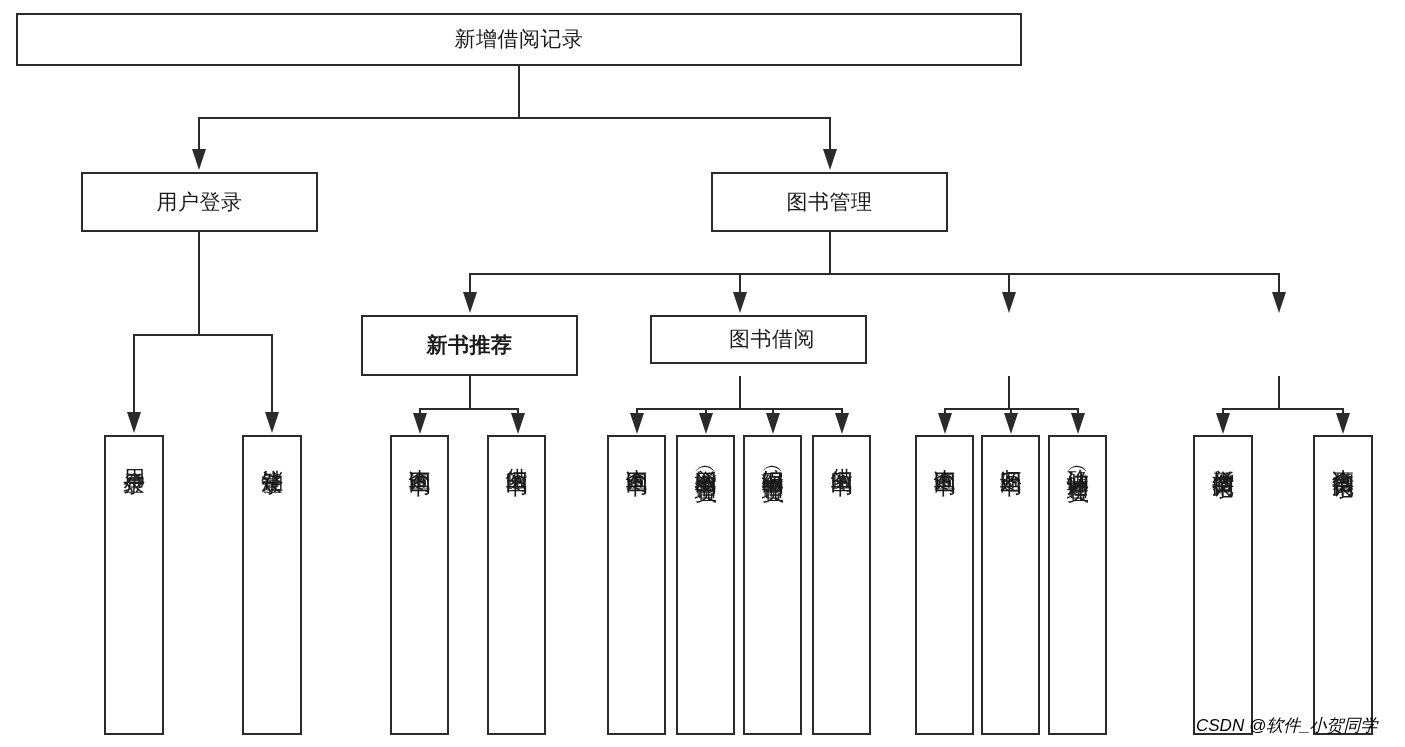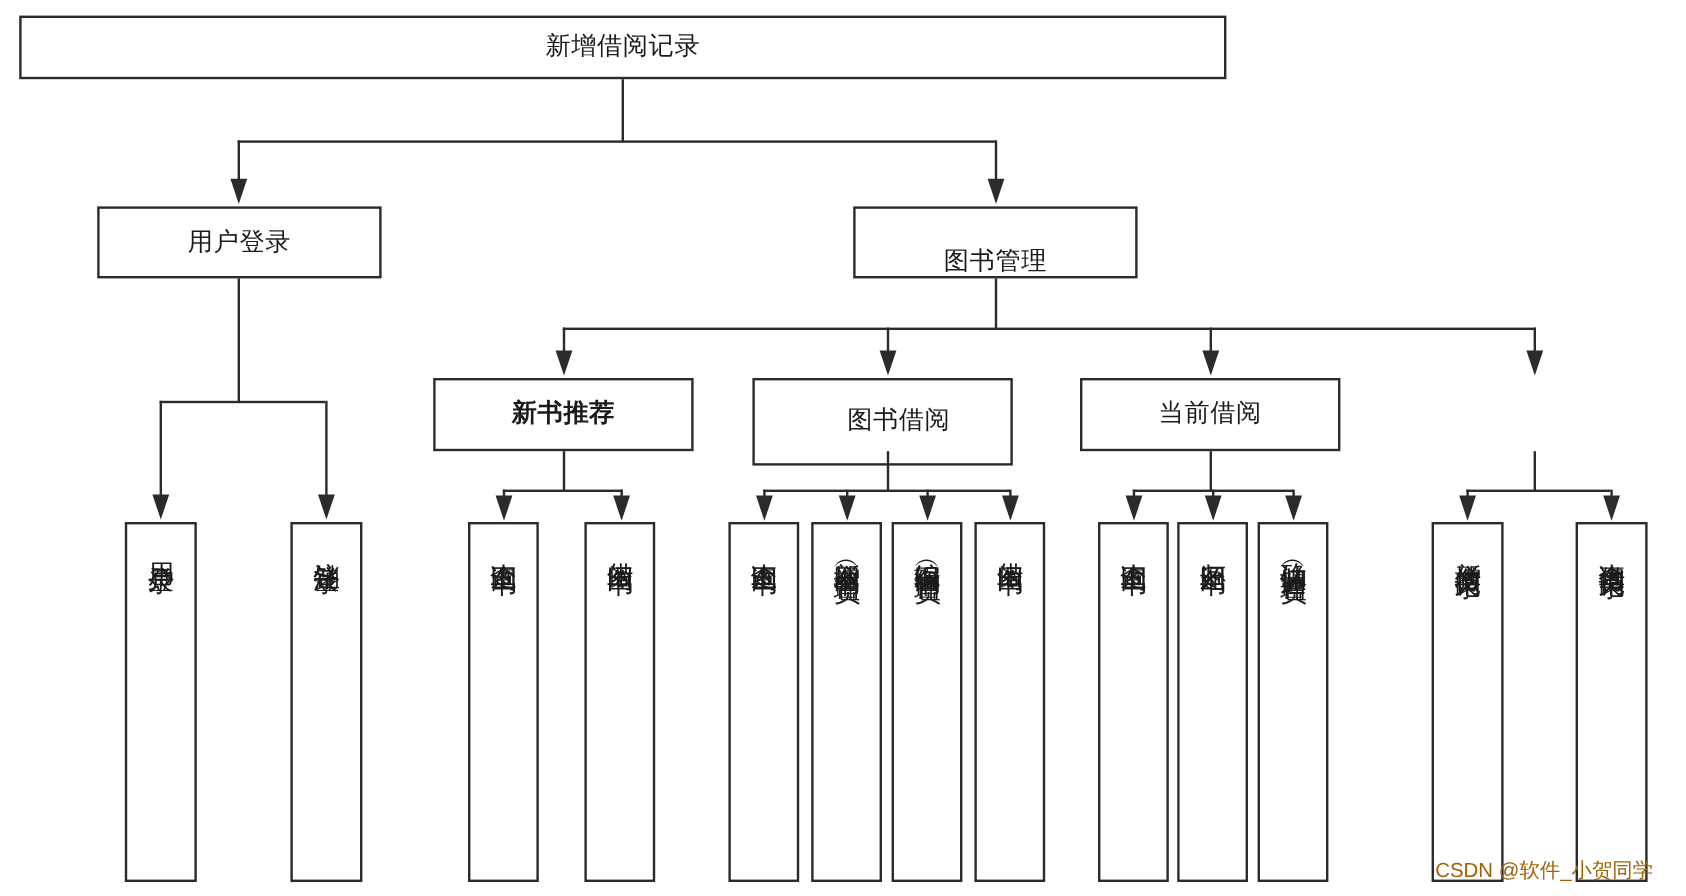"图书管理" div.node { align-items: flex-end -> none }
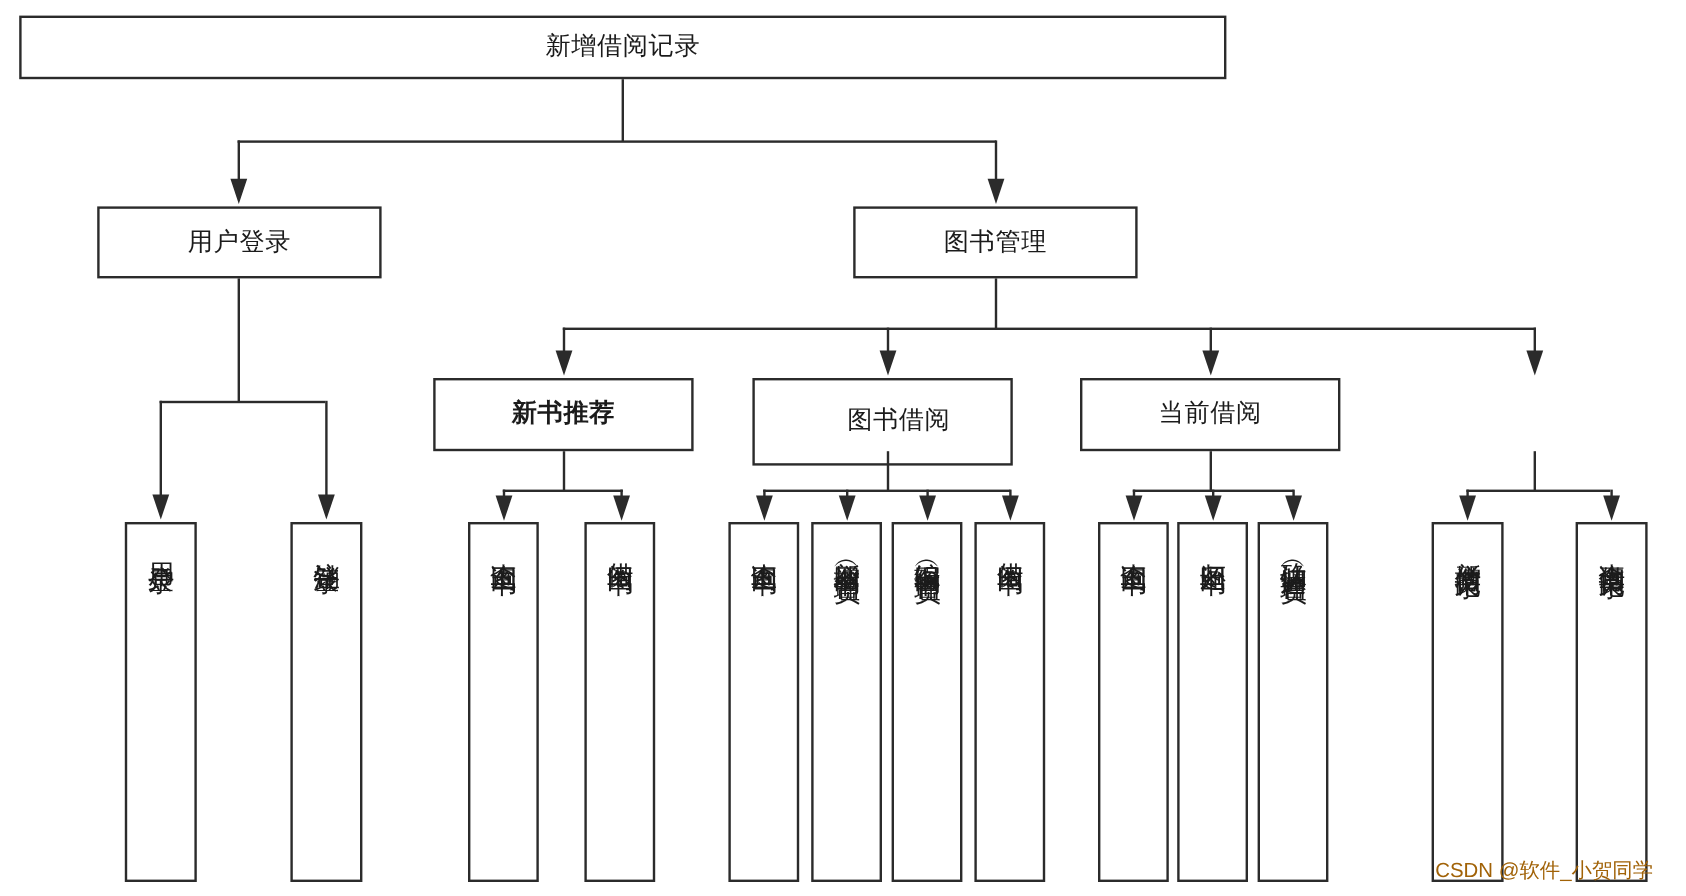"图书借阅" div.node { height: 73px -> 49px; left: 627px -> 650px }
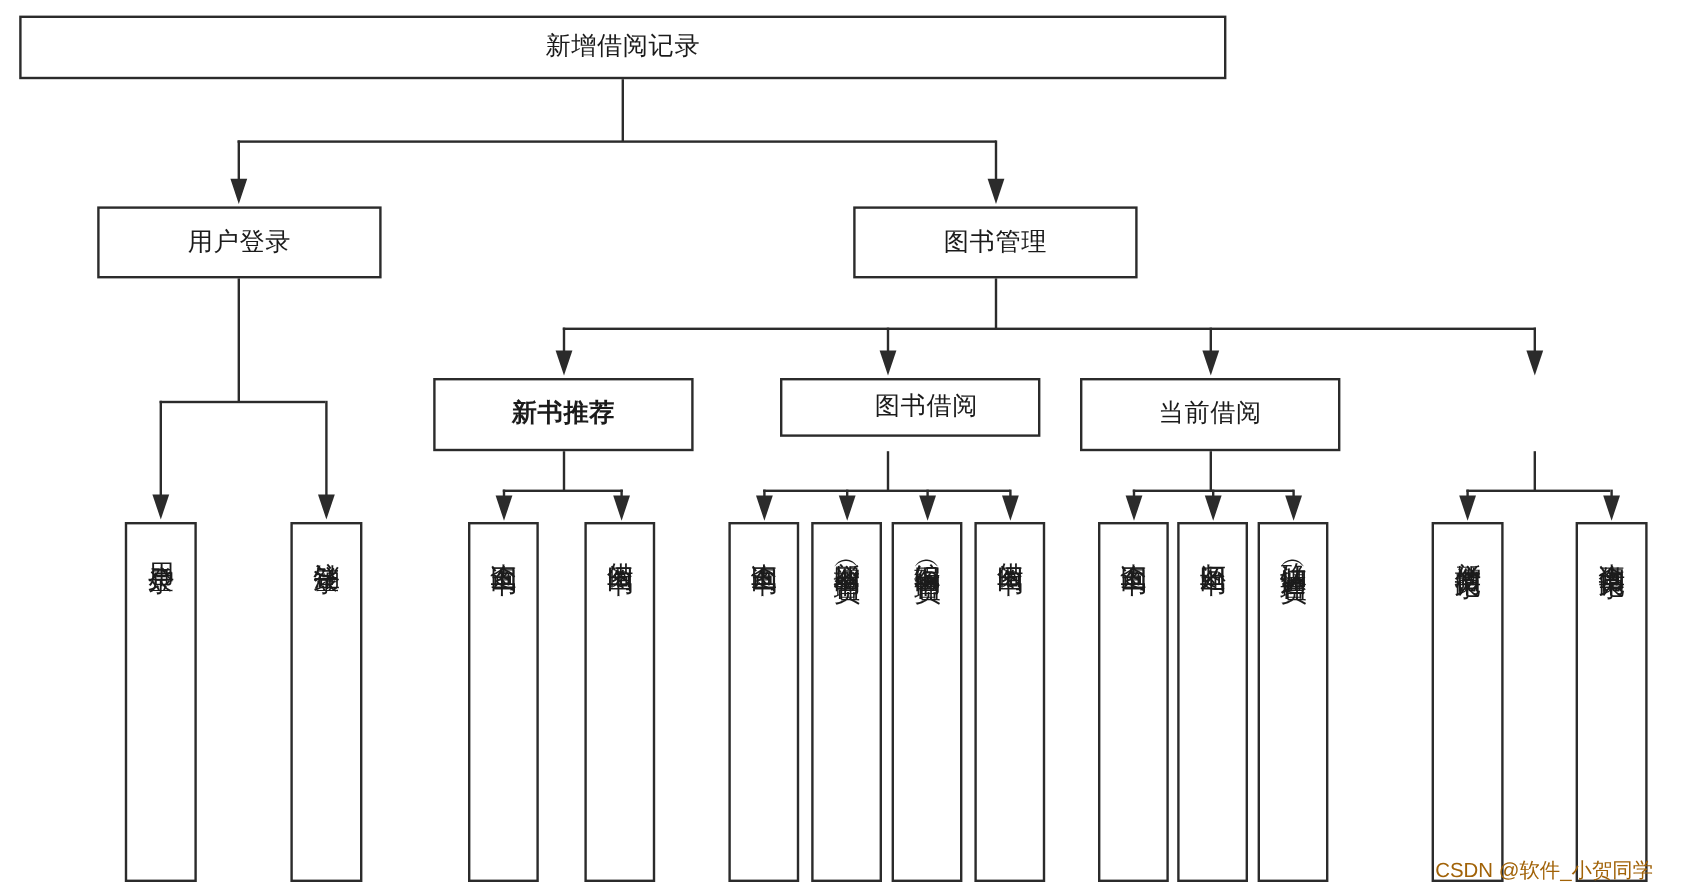"当前借阅" div.node { html: <div> <span>当前借阅</span> </div> -> none }
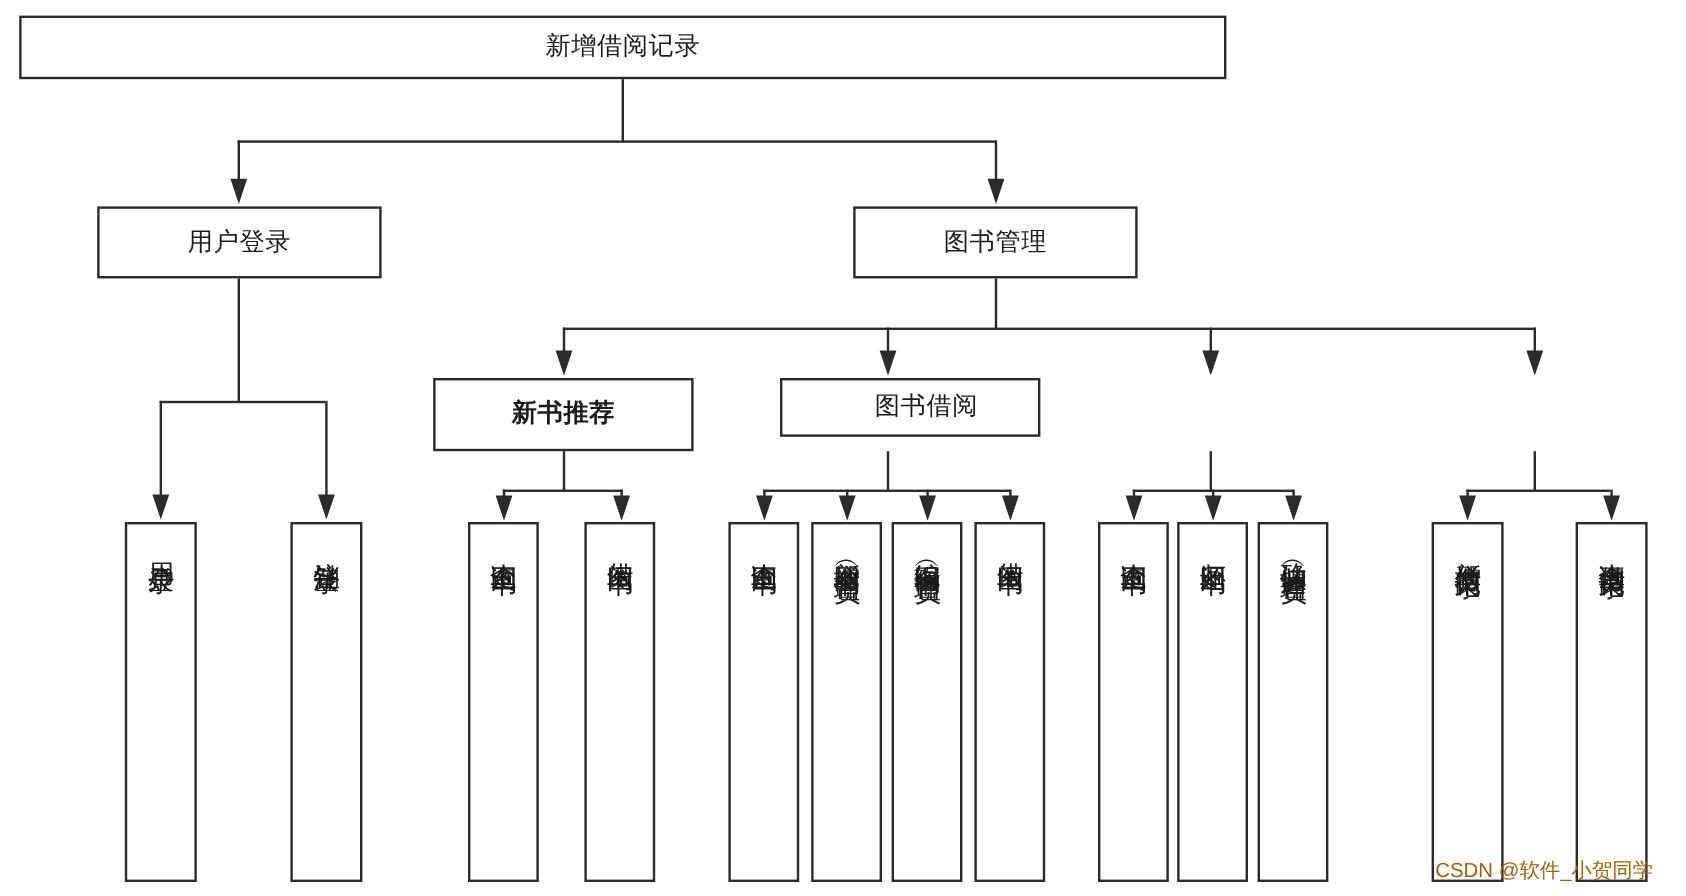"CSDN @软件_小贺同学" #watermark { color: #a16207 -> #000000; font-style: none -> italic }
